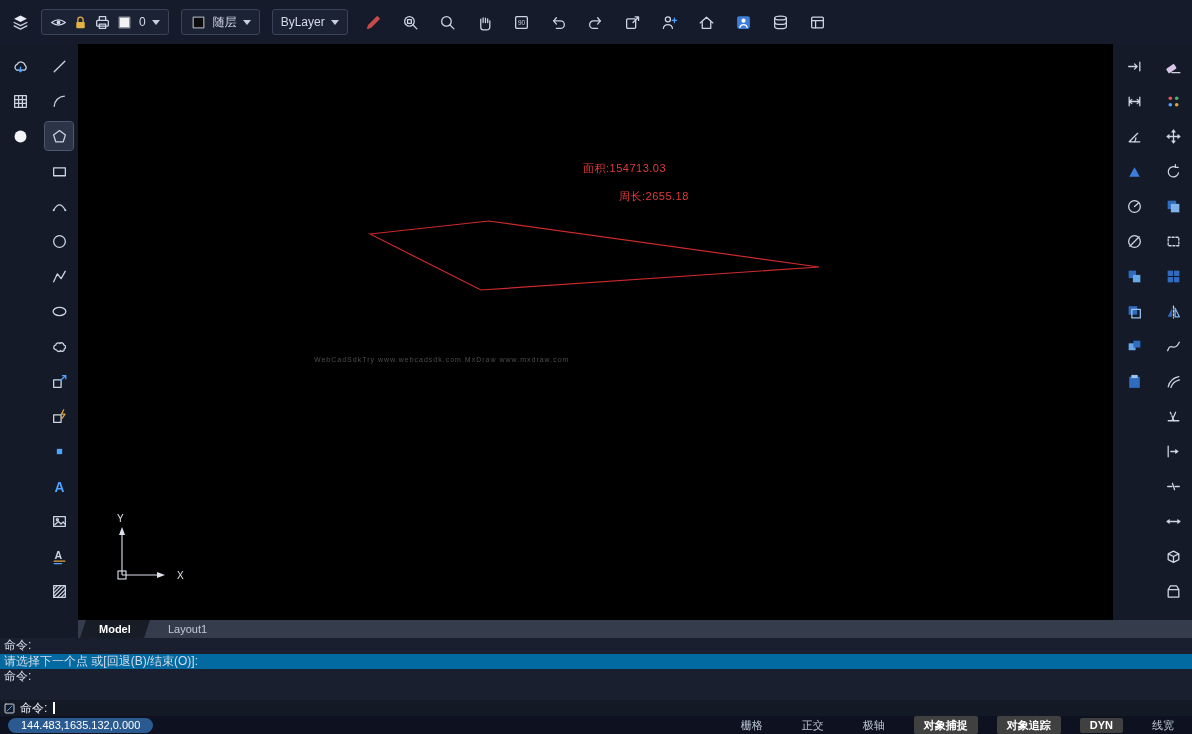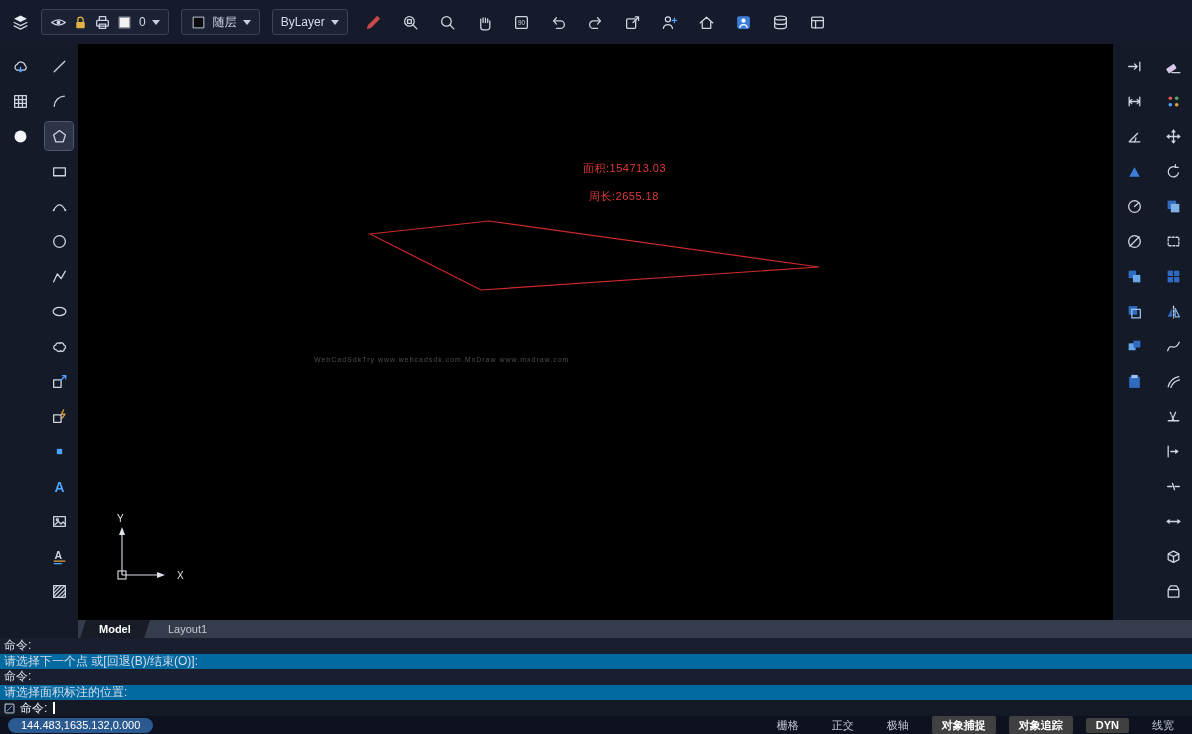"周长:2655.18" .perimeter-label { left: 511px -> 541px }
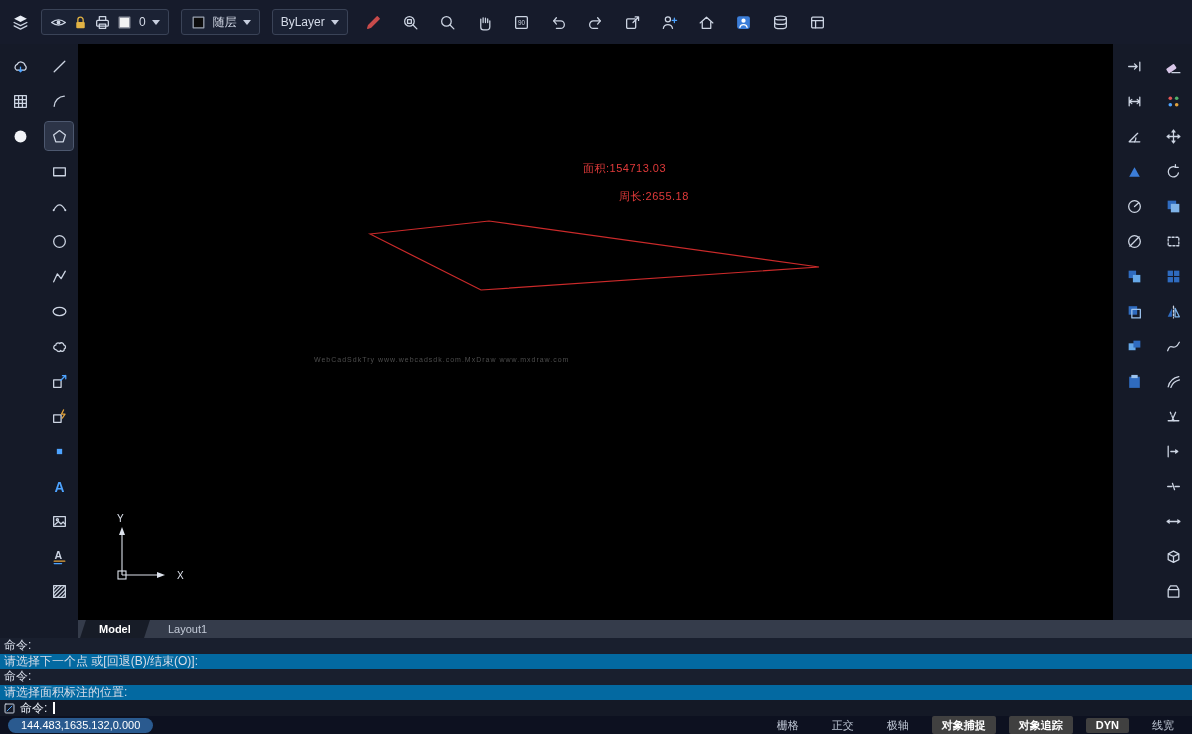"请选择面积标注的位置:" div.cmd-line { html: <div>请选择面积标注的位置:</div> -> none }
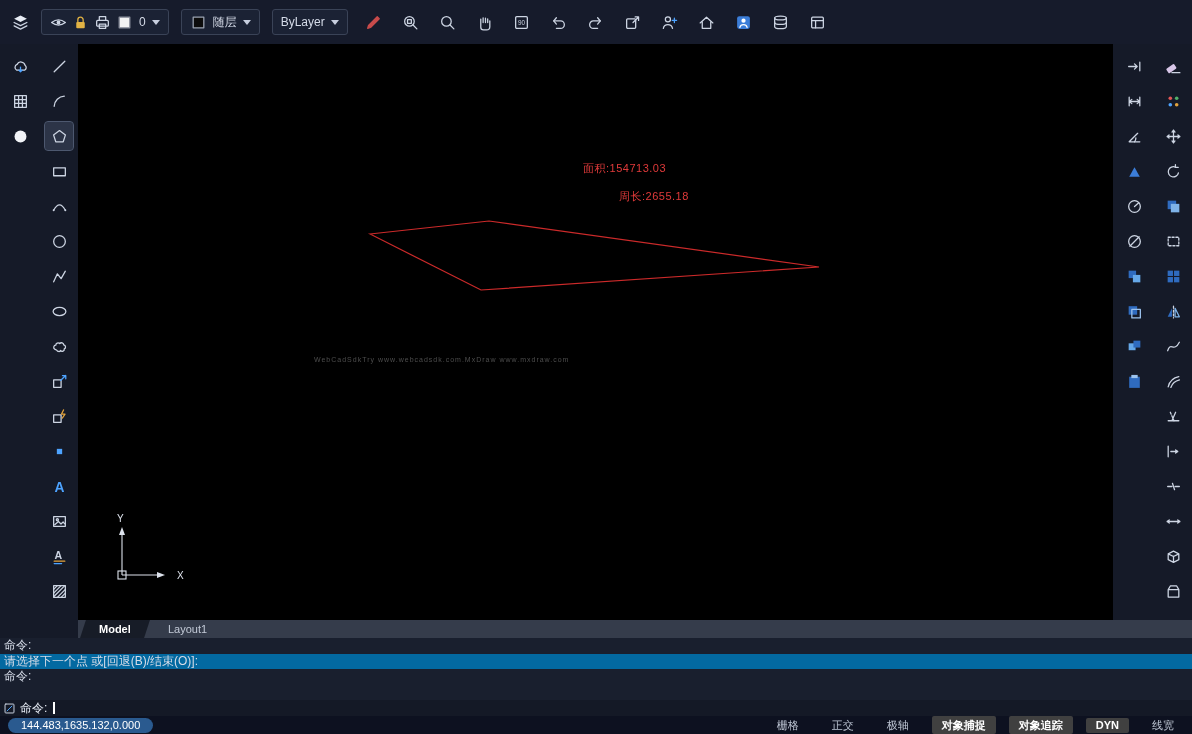"栅格" .toggles { gap: 13px -> 19px }
